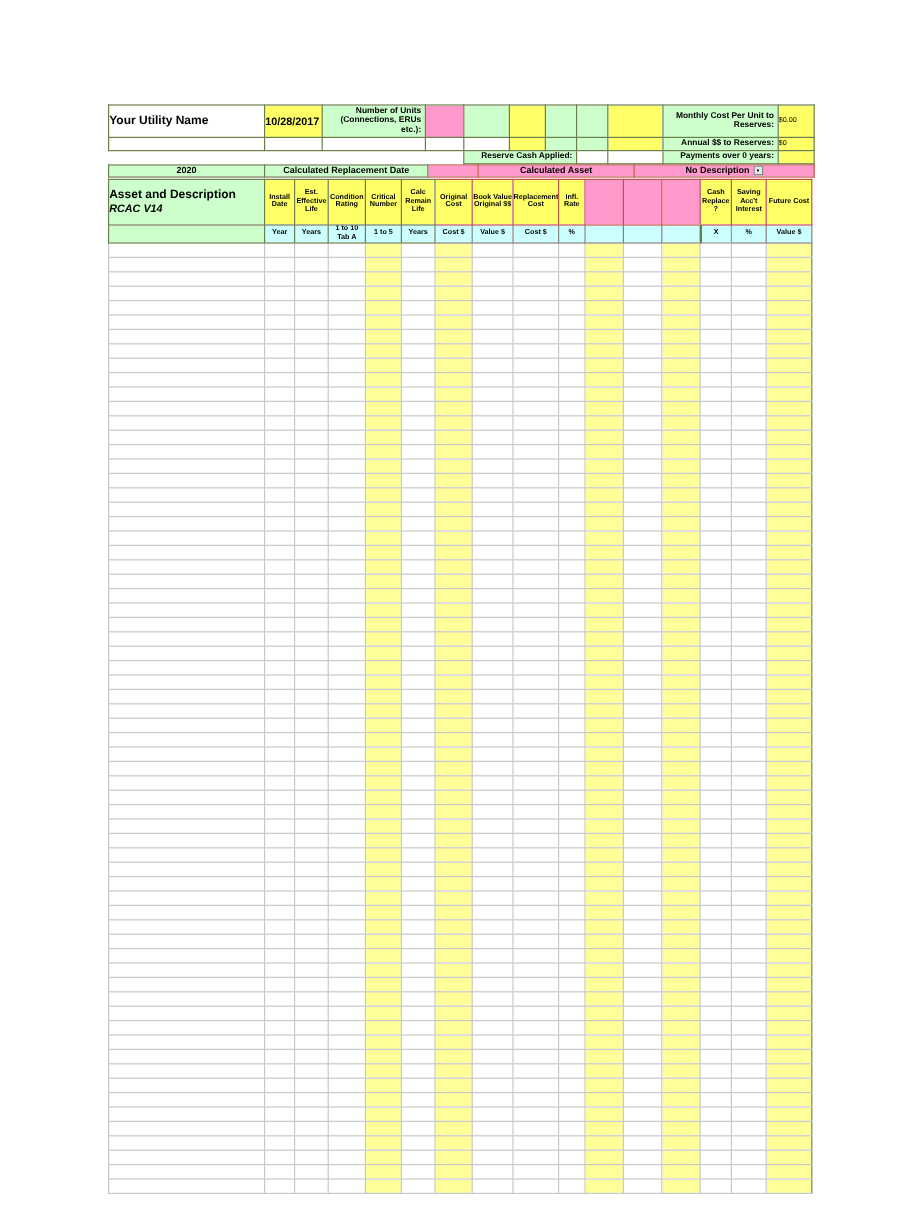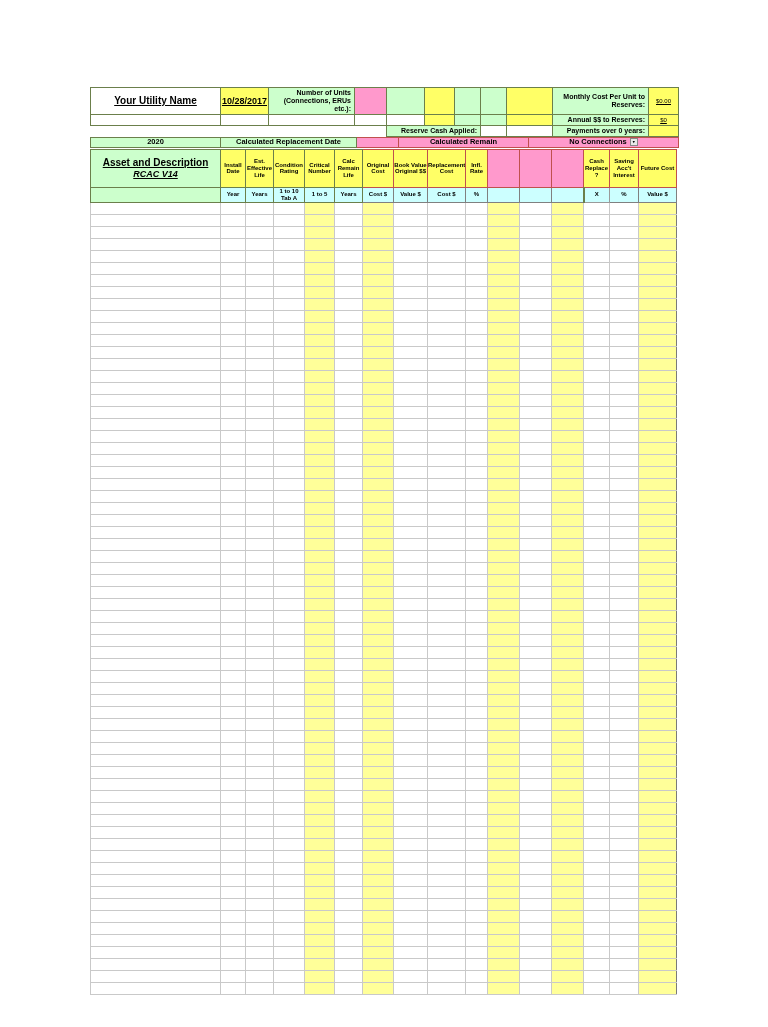"Your Utility Name" .c { text-align: center -> none; text-decoration: underline -> none }
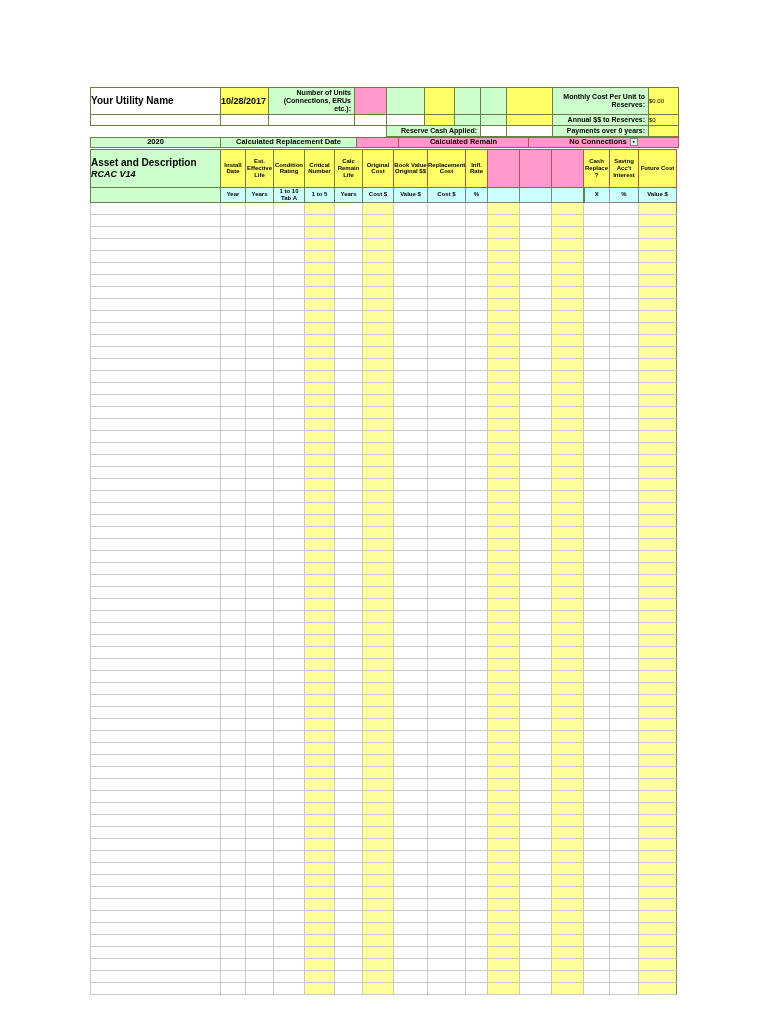"Calculated Remain" td.pink { text: Remain -> Asset }
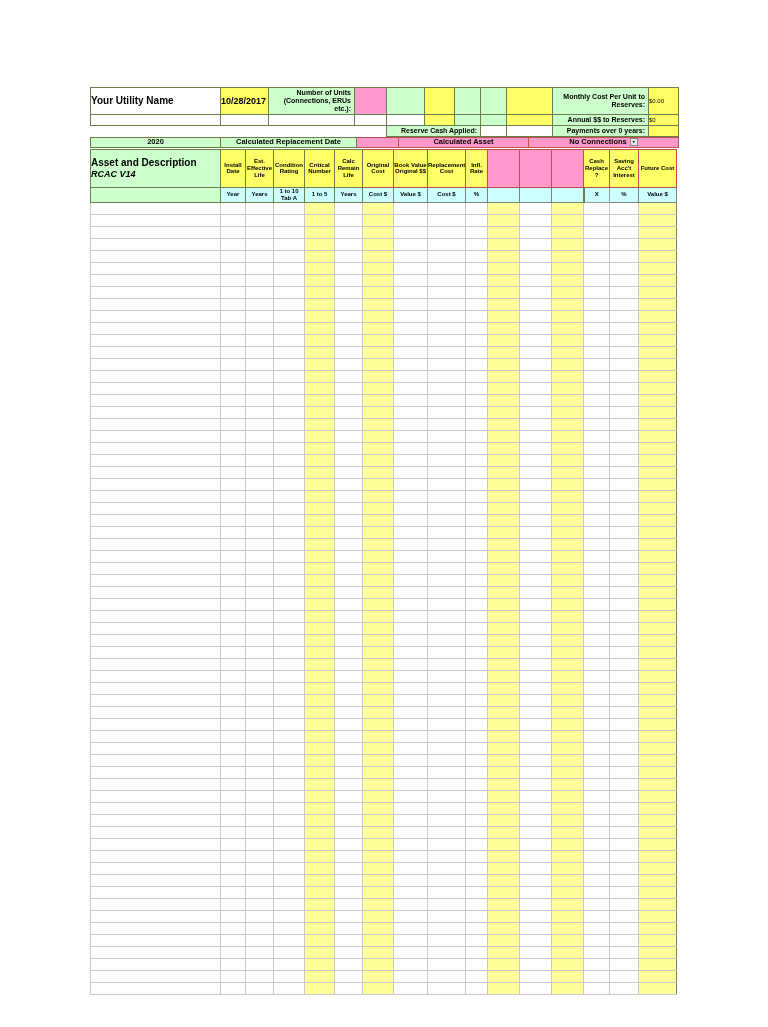"No Connections" span { text: Connections -> Description }
